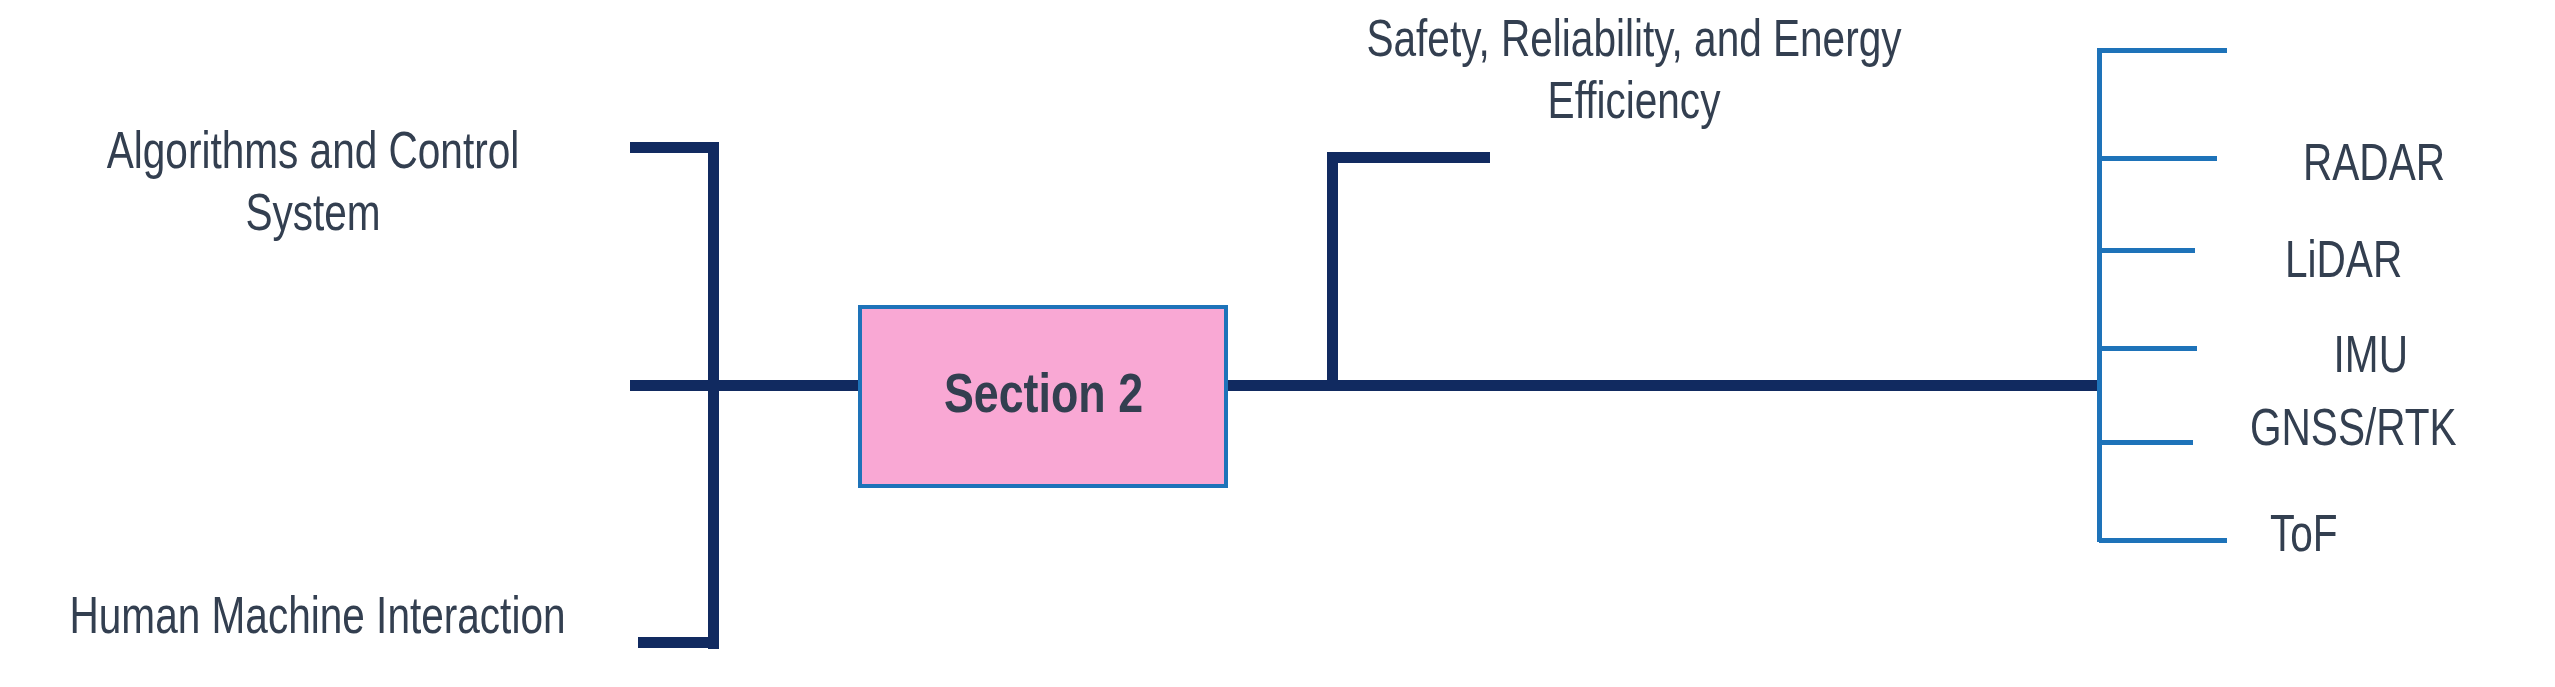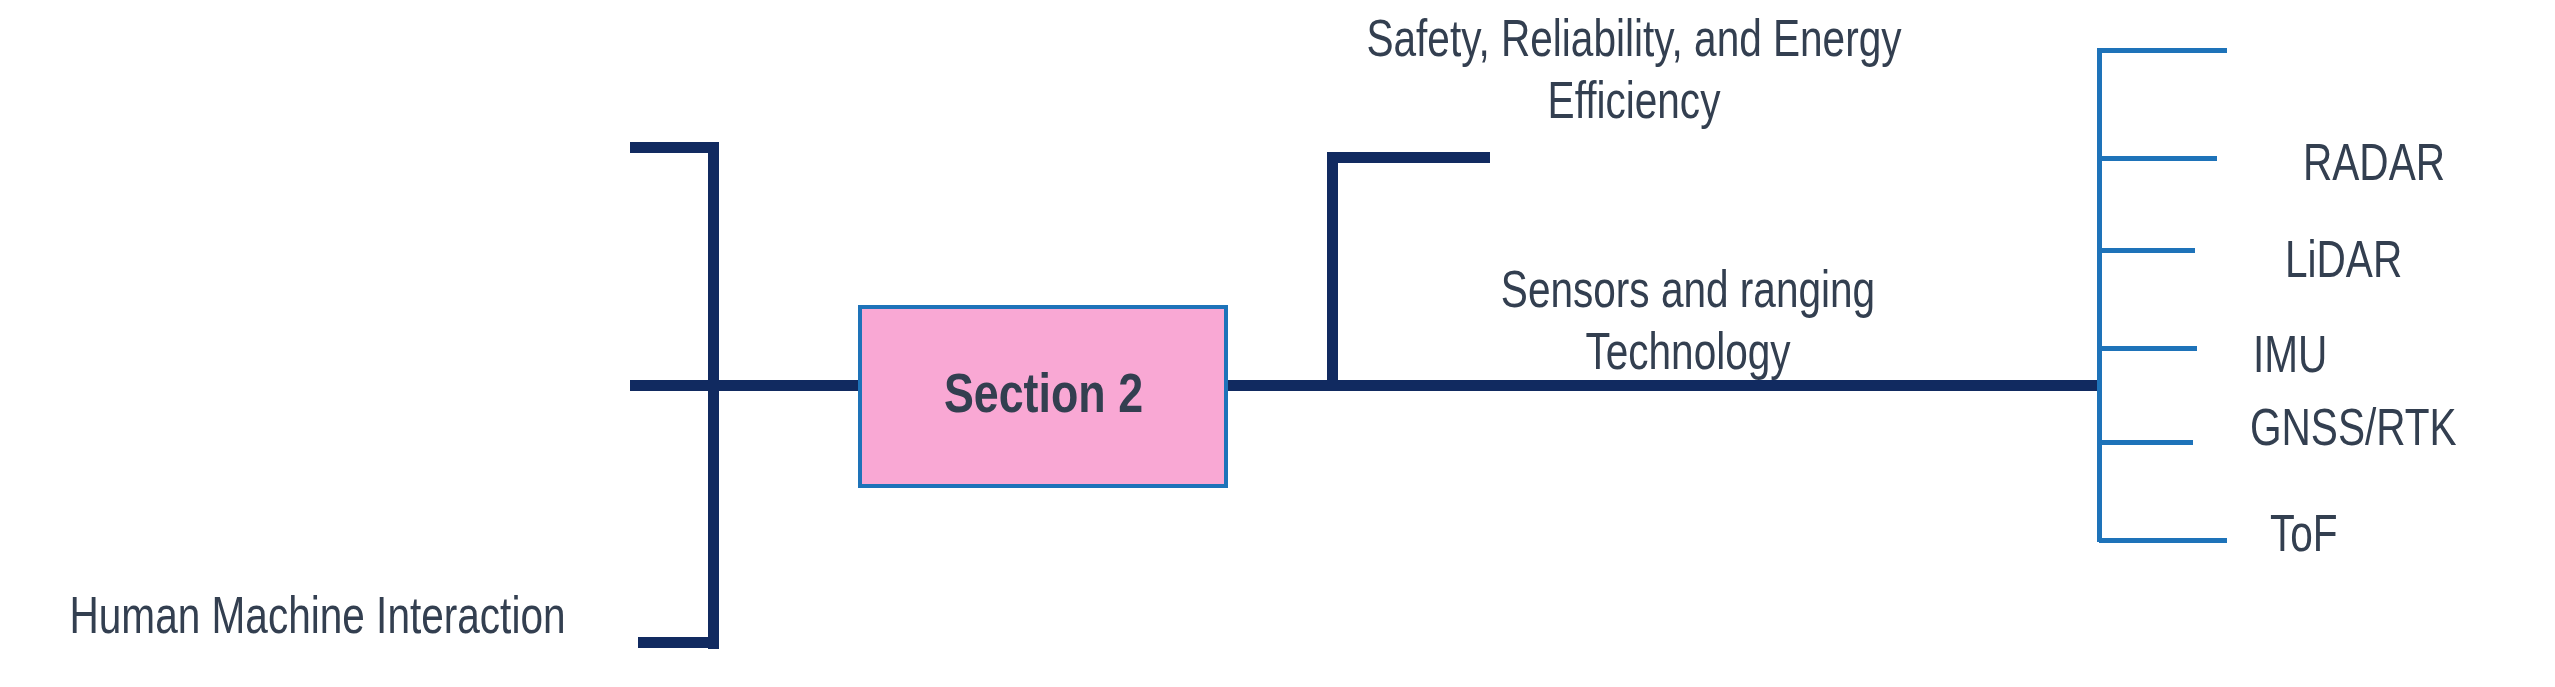"Algorithms and Control" div.lbl { html: none -> <div> <span>Algorithms and Control</span> <span>System</span> </div> }
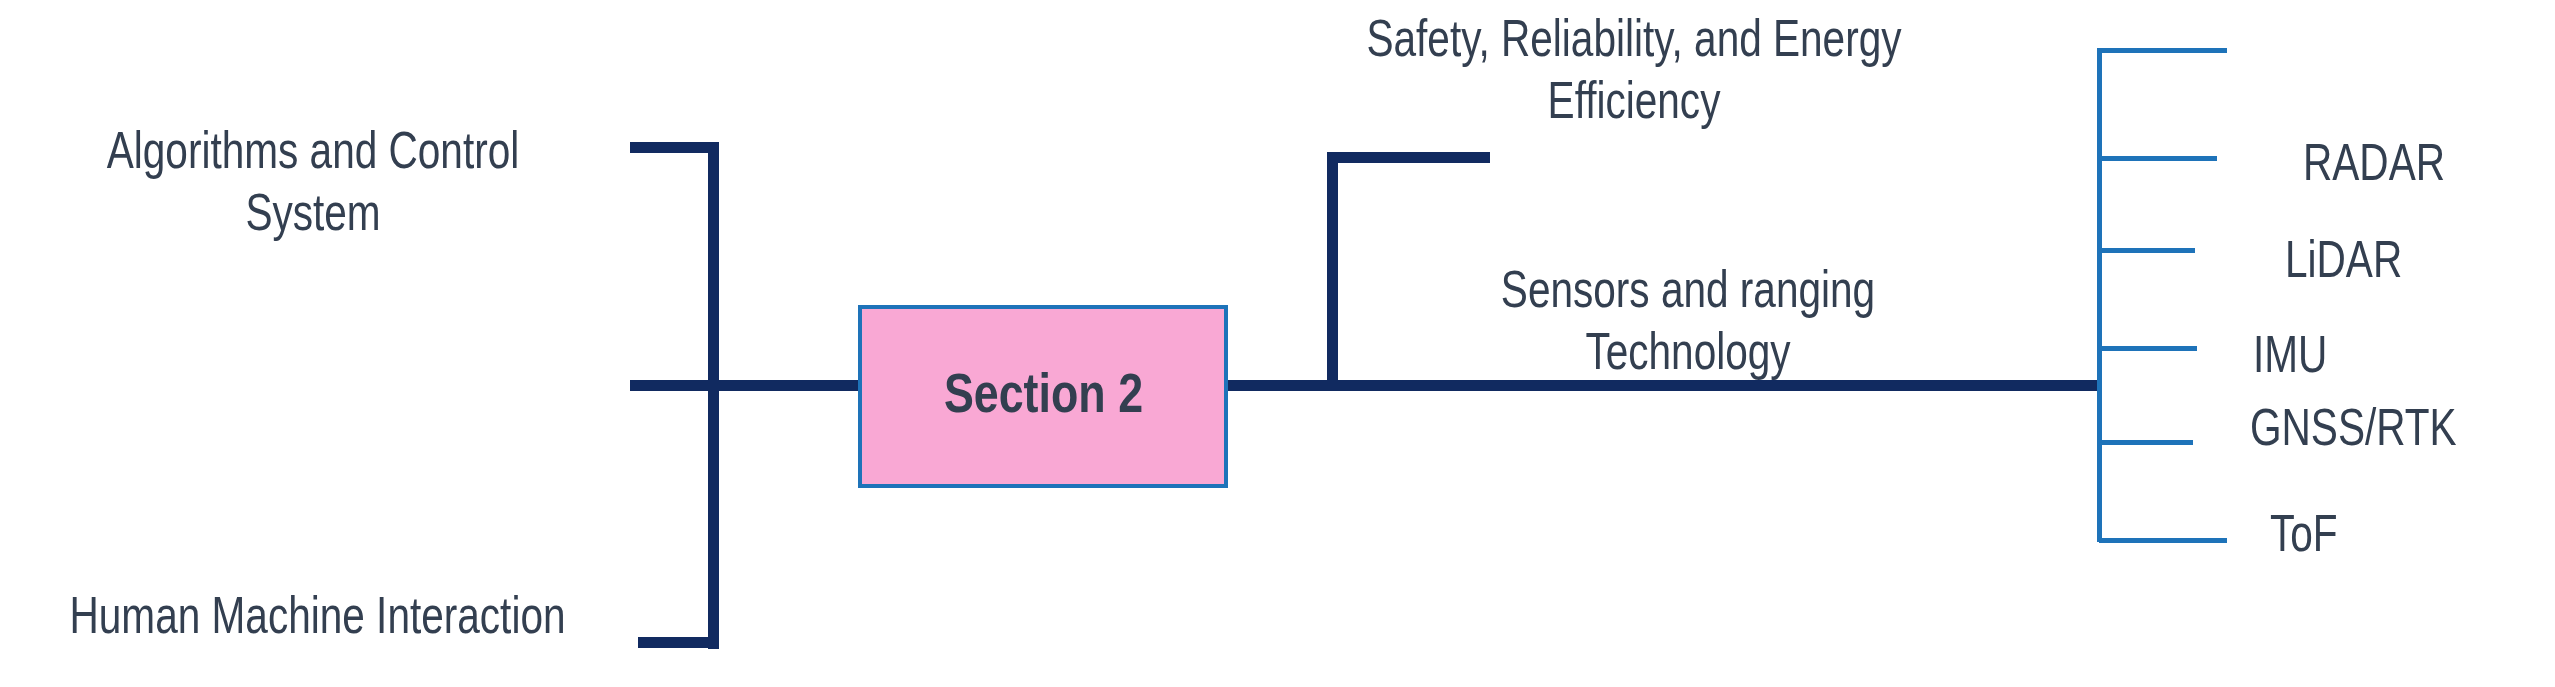"Sensors and ranging" div.lbl { html: <div> <span>Sensors and ranging</span> <span>Technology</span> </div> -> none }
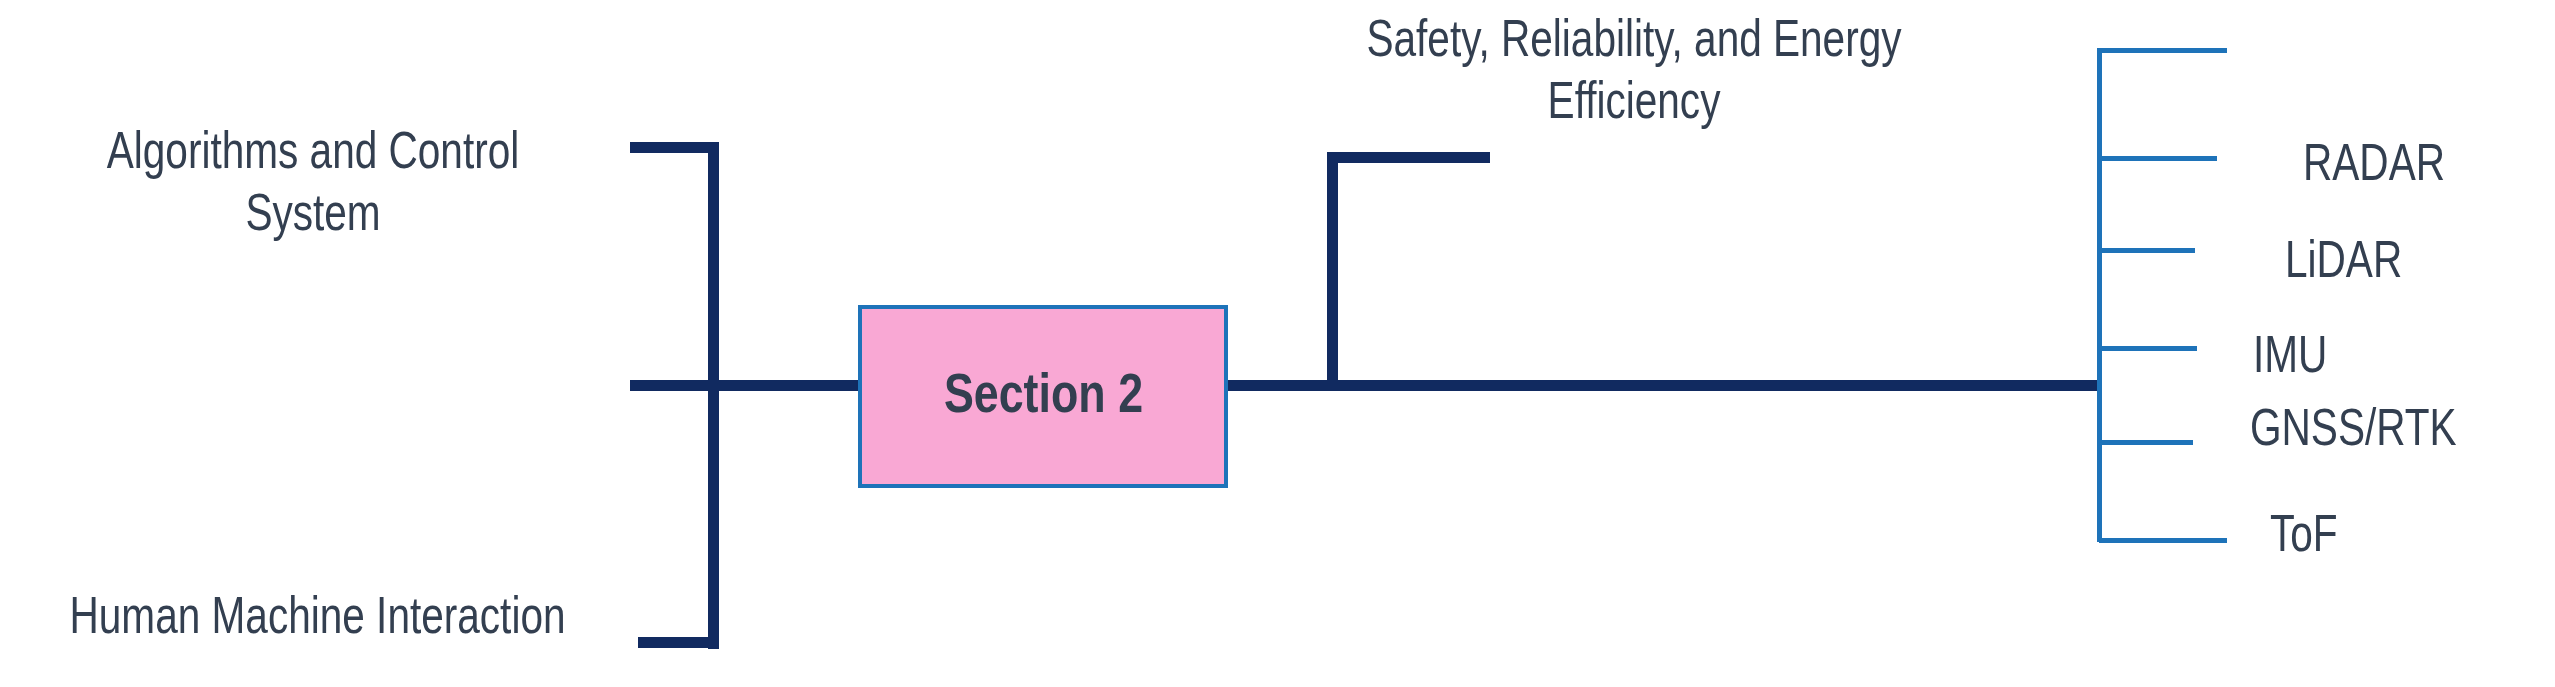"IMU" div.lbl { text-align: none -> center }
